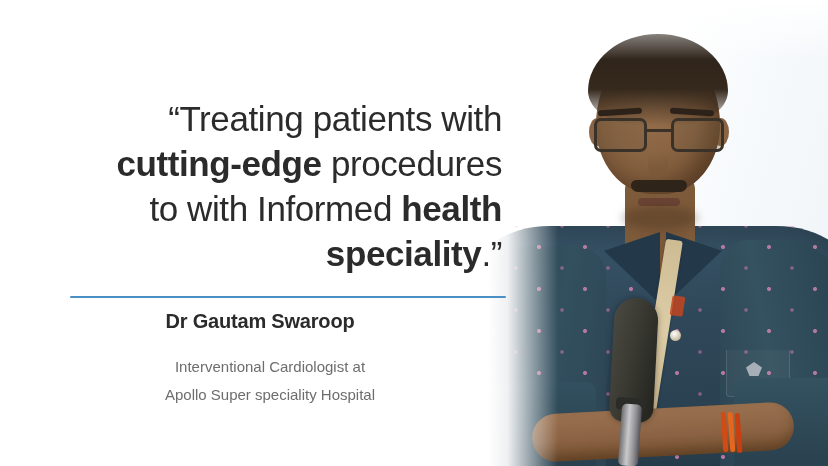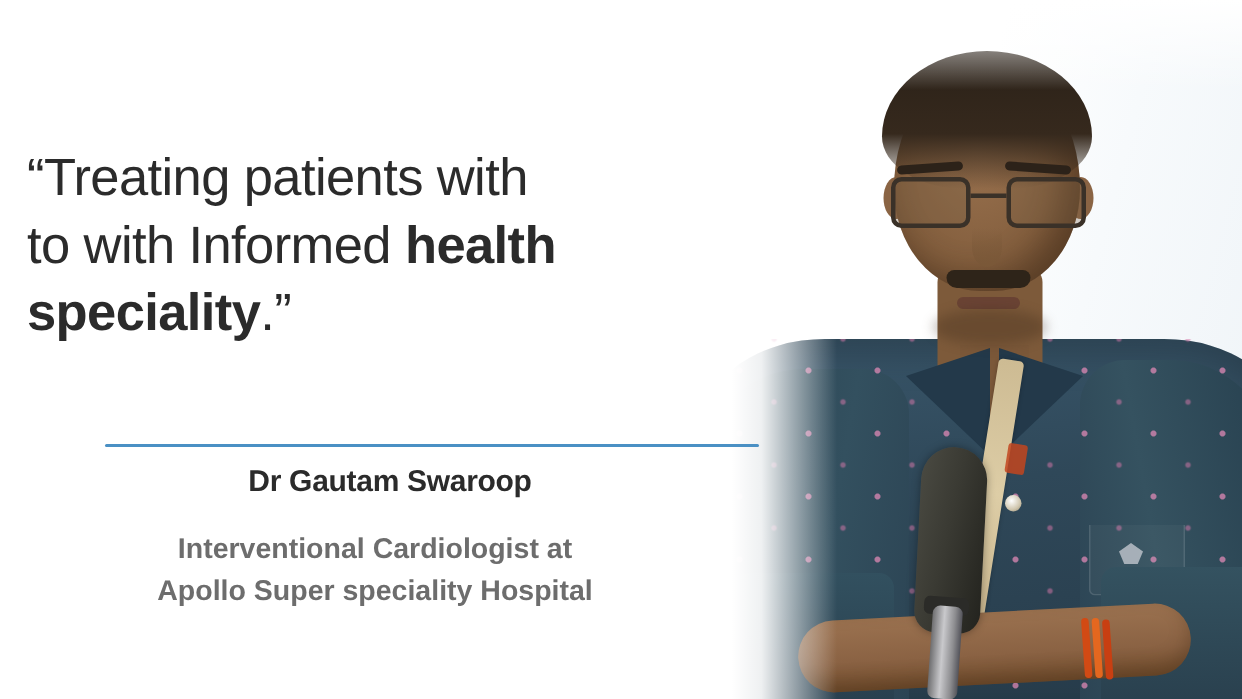"“Treating patients with" .quote-block { text-align: left -> right }
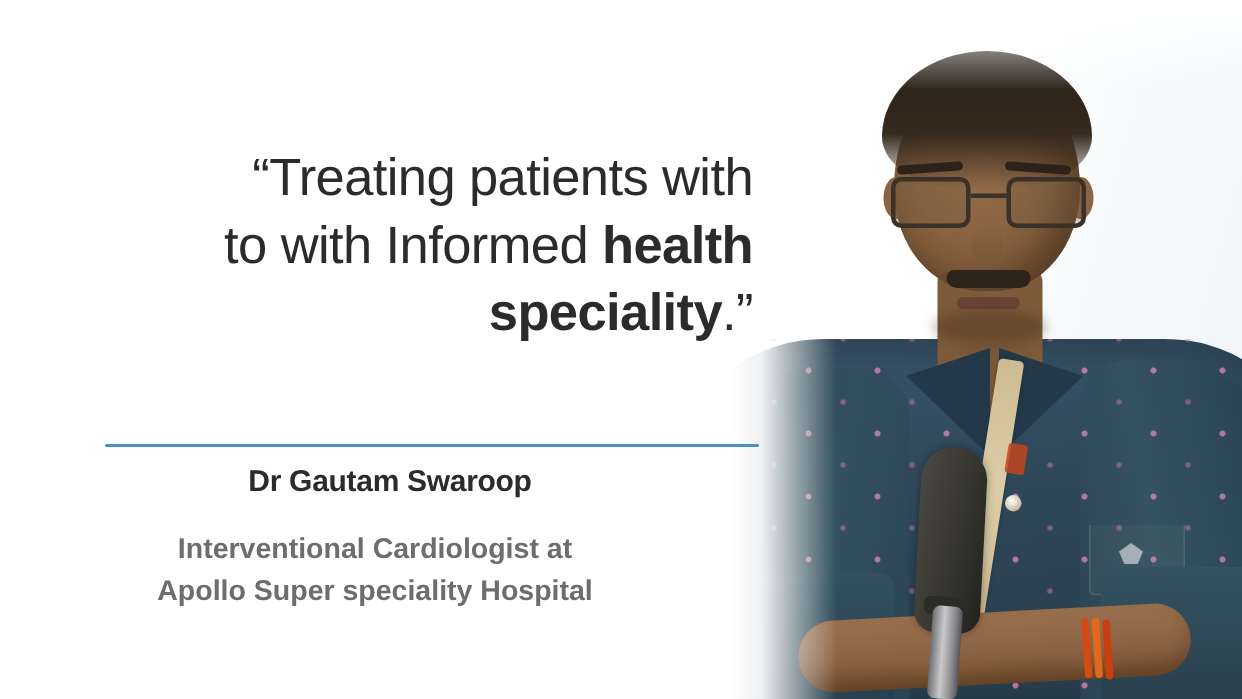"cutting-edge procedures" span.quote-line { html: none -> <span><b>cutting-edge</b><span> procedures</span></span> }
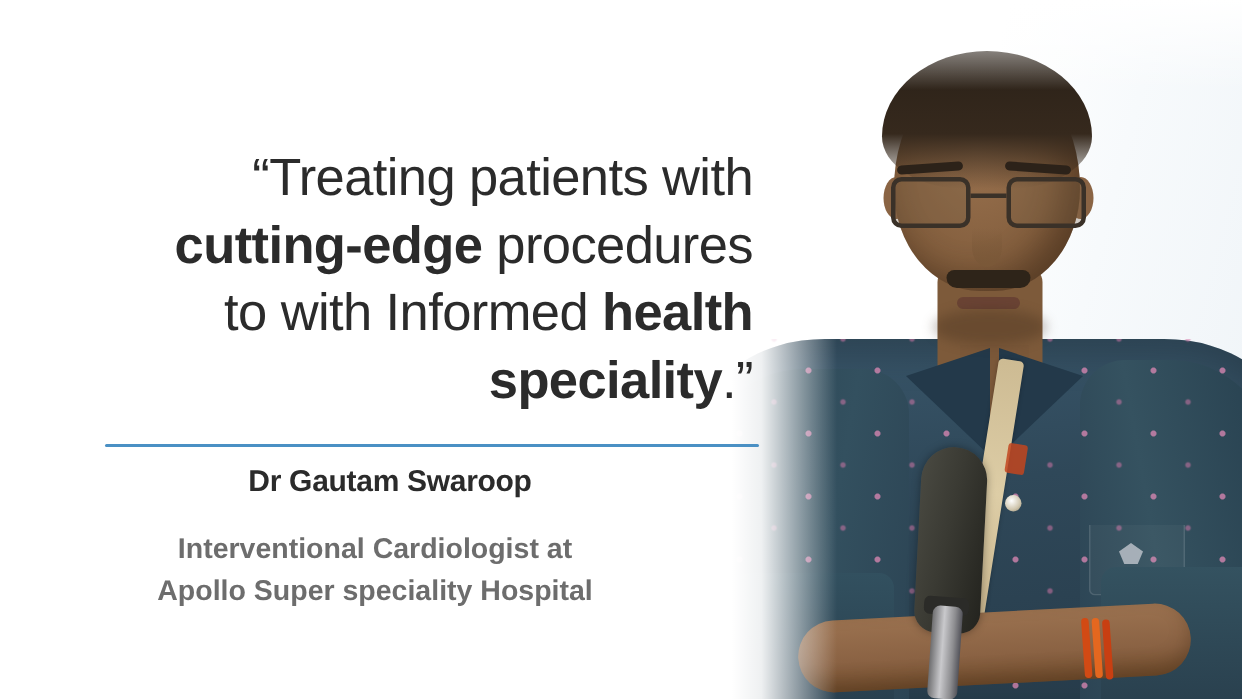"Interventional Cardiologist at" .speaker-role { font-size: 19px -> 15px; font-weight: 700 -> 400; left: 8px -> 28px }
